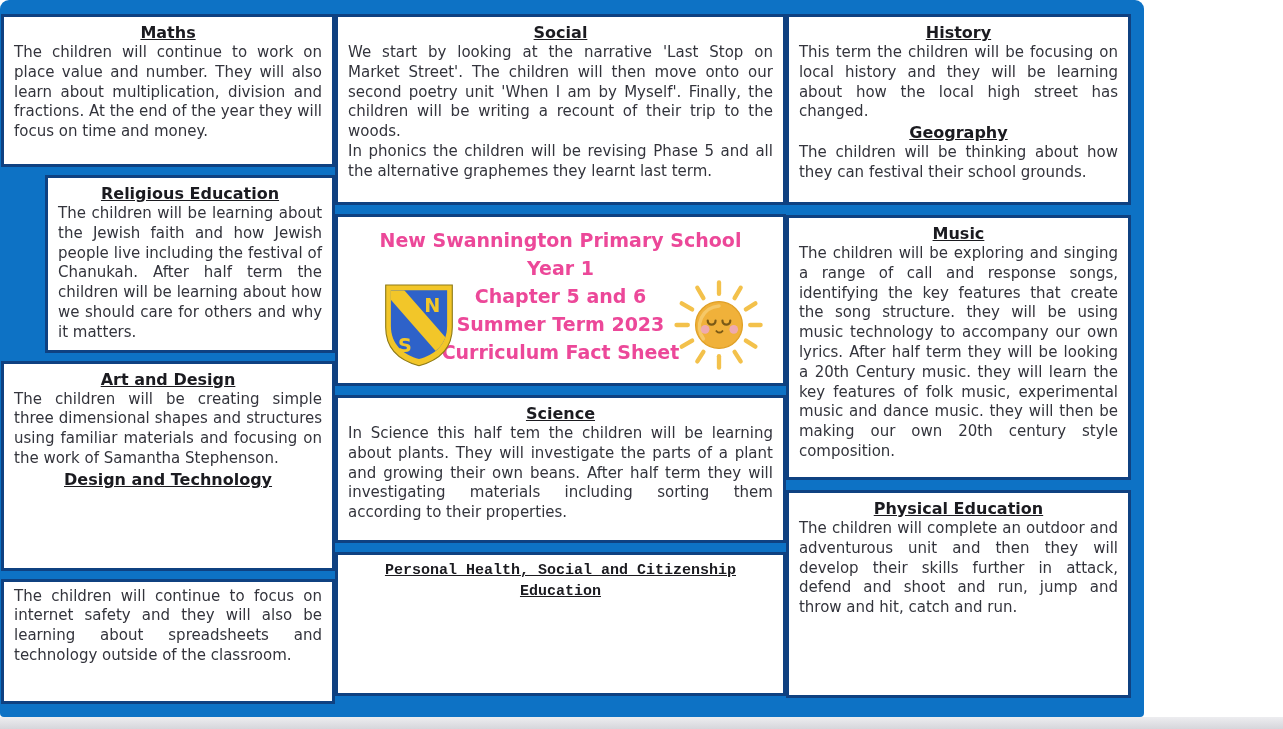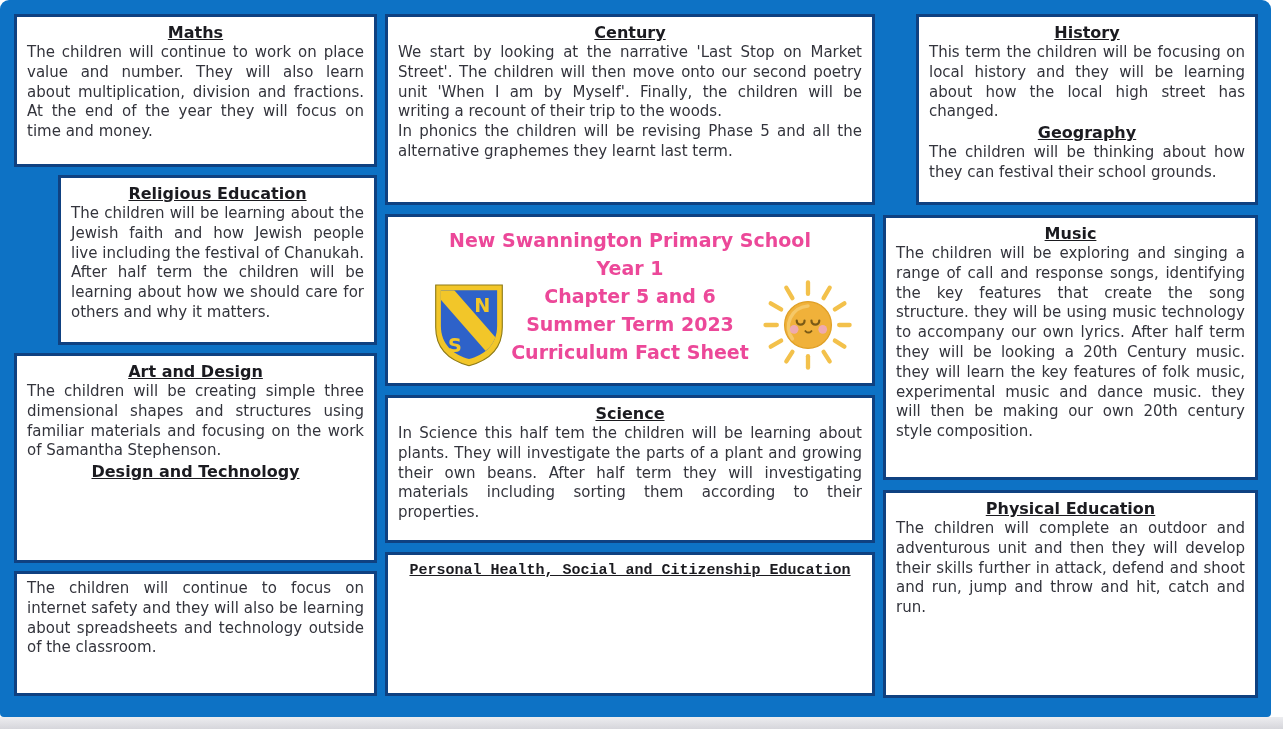"Maths" .sheet { padding: 14px 13px 0 14px -> 14px 13px 0 1px; width: 1271px -> 1144px }
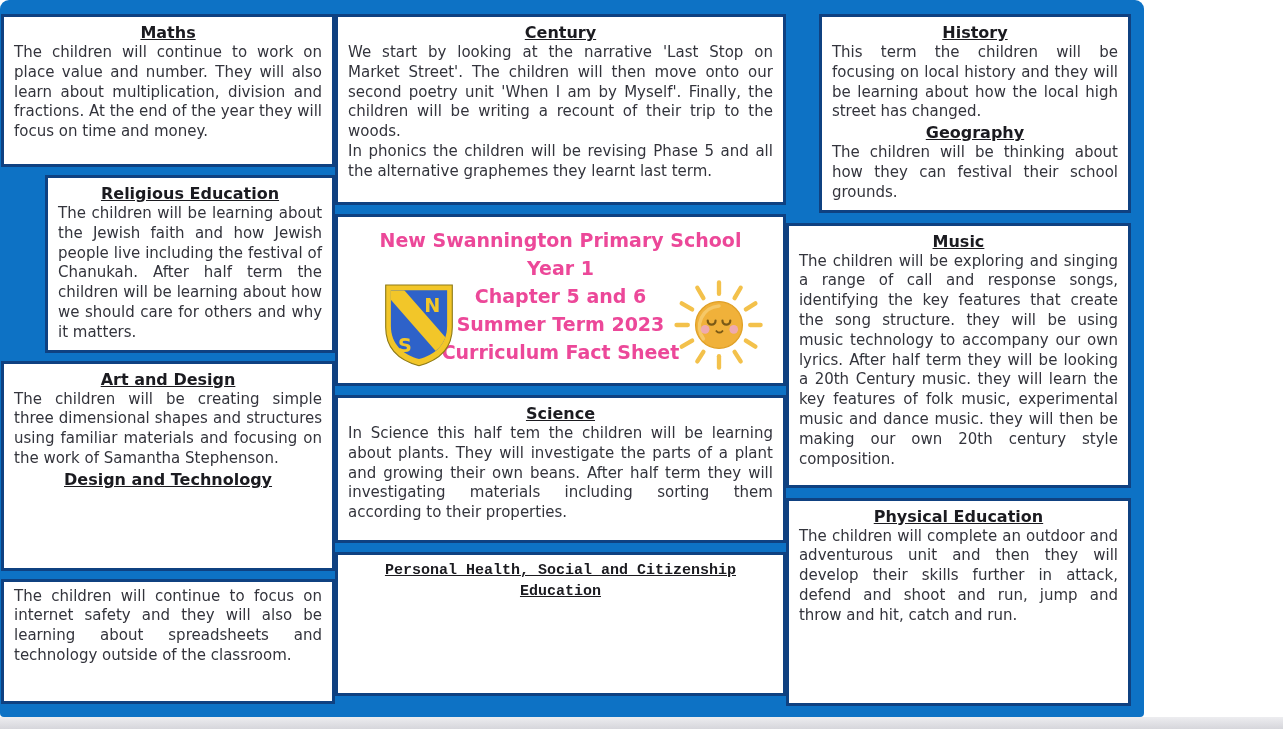"Century" div.card-heading { text: Century -> Social }
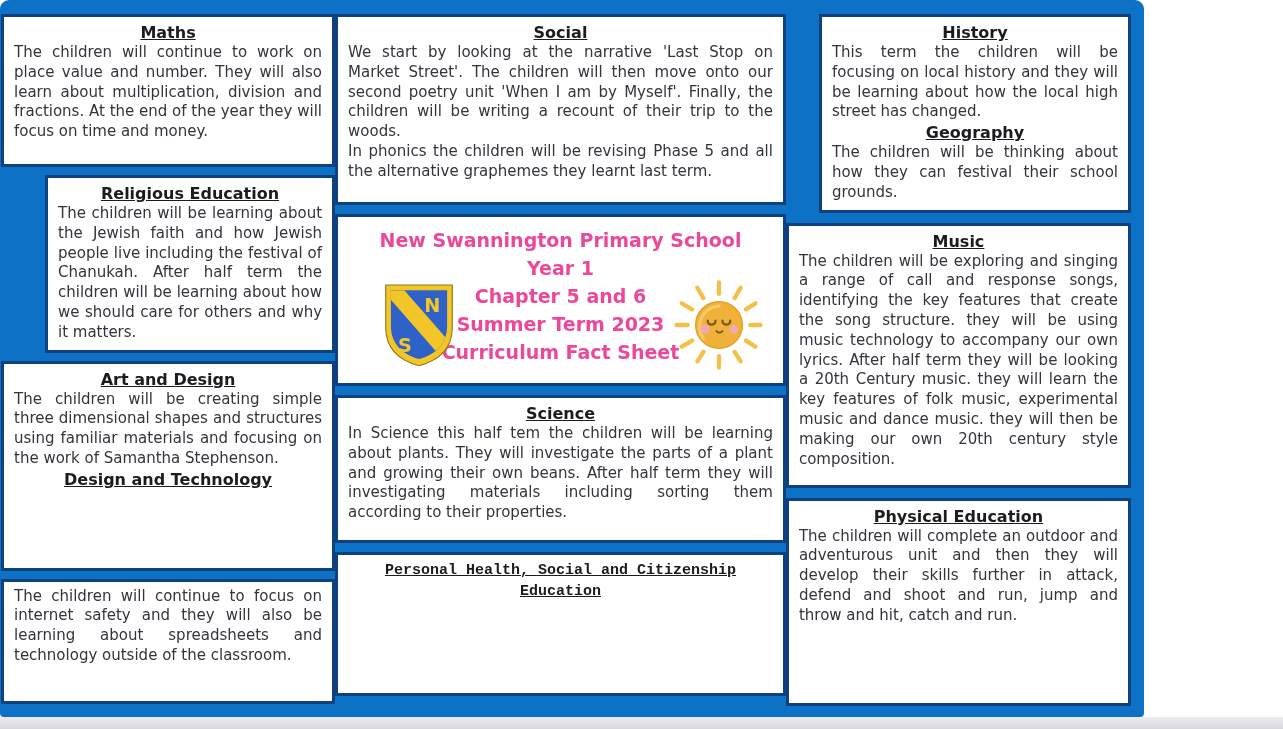"History" .h-hist { margin-left: 33px -> none }
